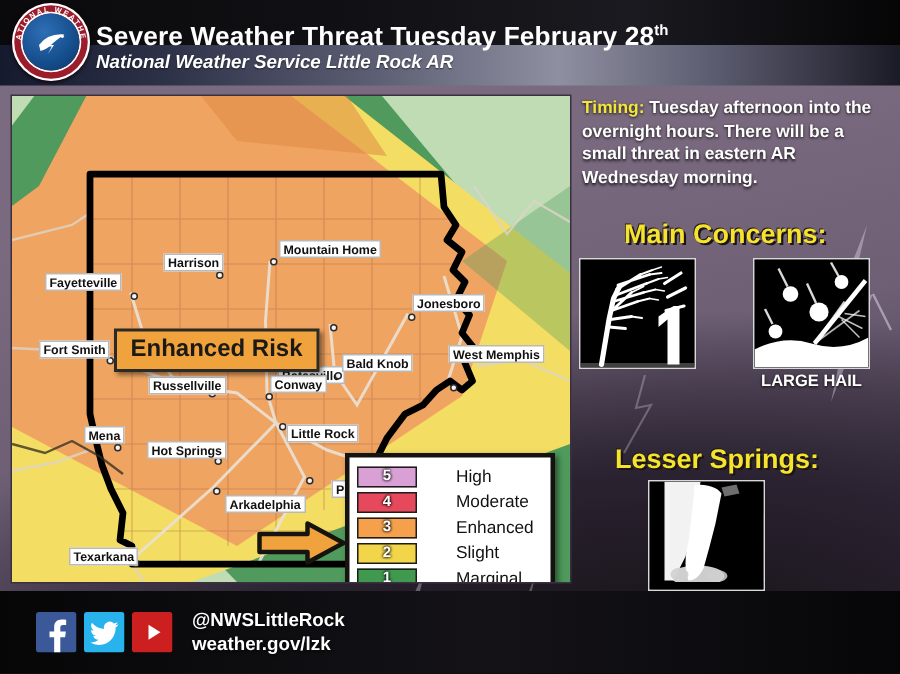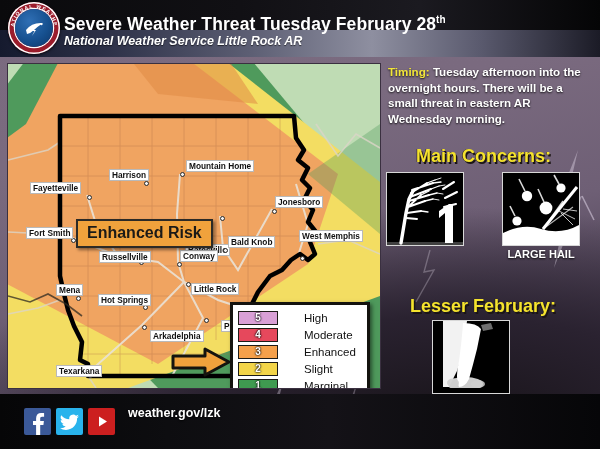"Lesser February:" div.sectionhdr { text: February -> Springs }
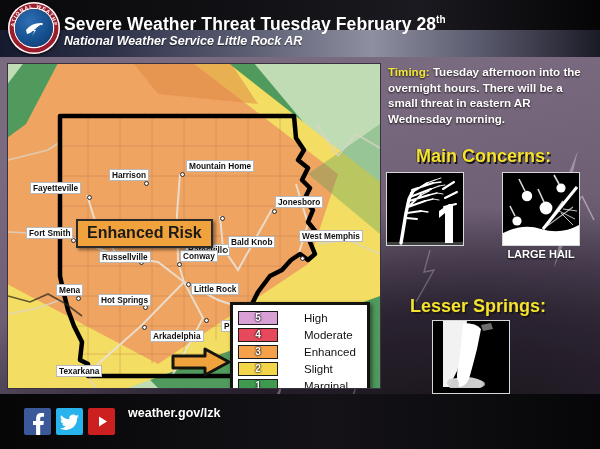"Texarkana" div.citylabel { left: 48px -> 38px }
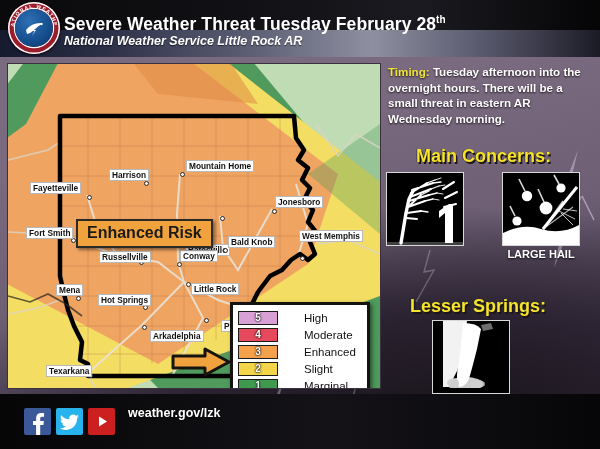"@NWSLittleRock" div { html: none -> <div>@NWSLittleRock</div> }
